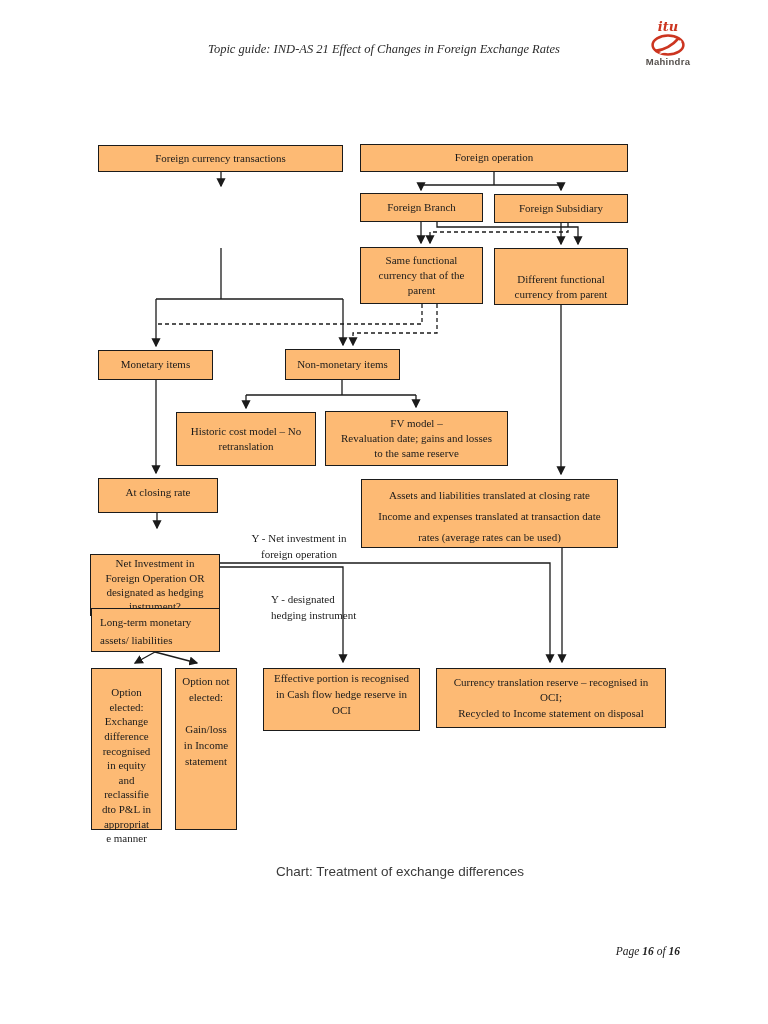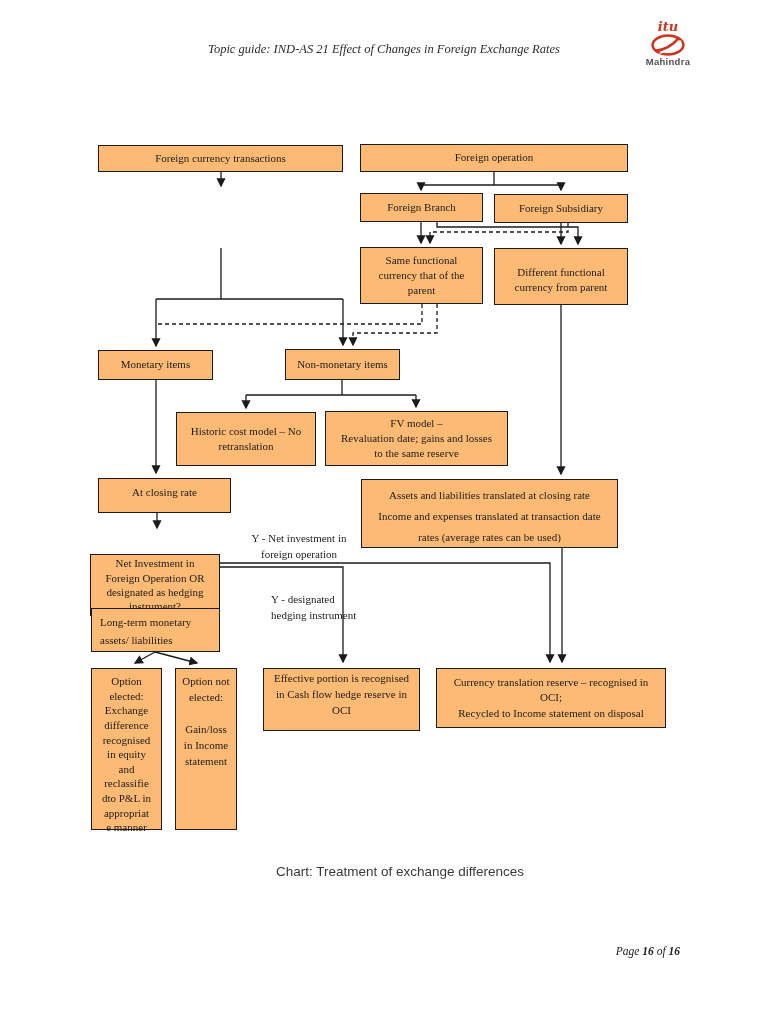"Different functional" div.box { padding-top: 16px -> 23px }
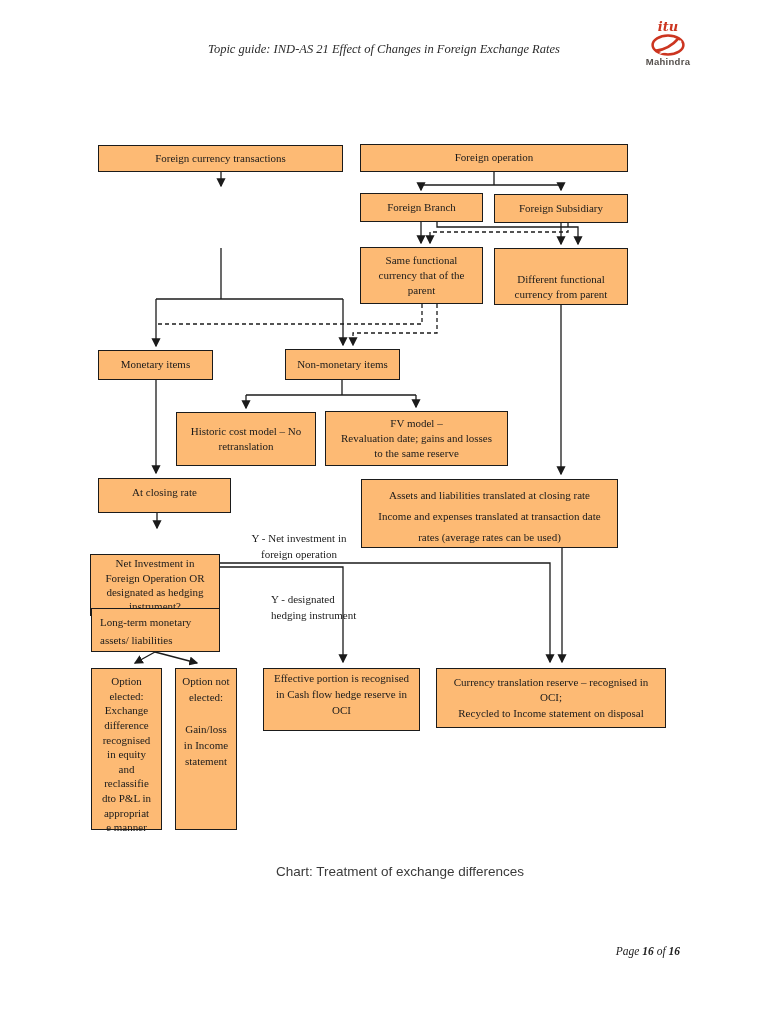"At closing rate" div.box { width: 133px -> 120px }
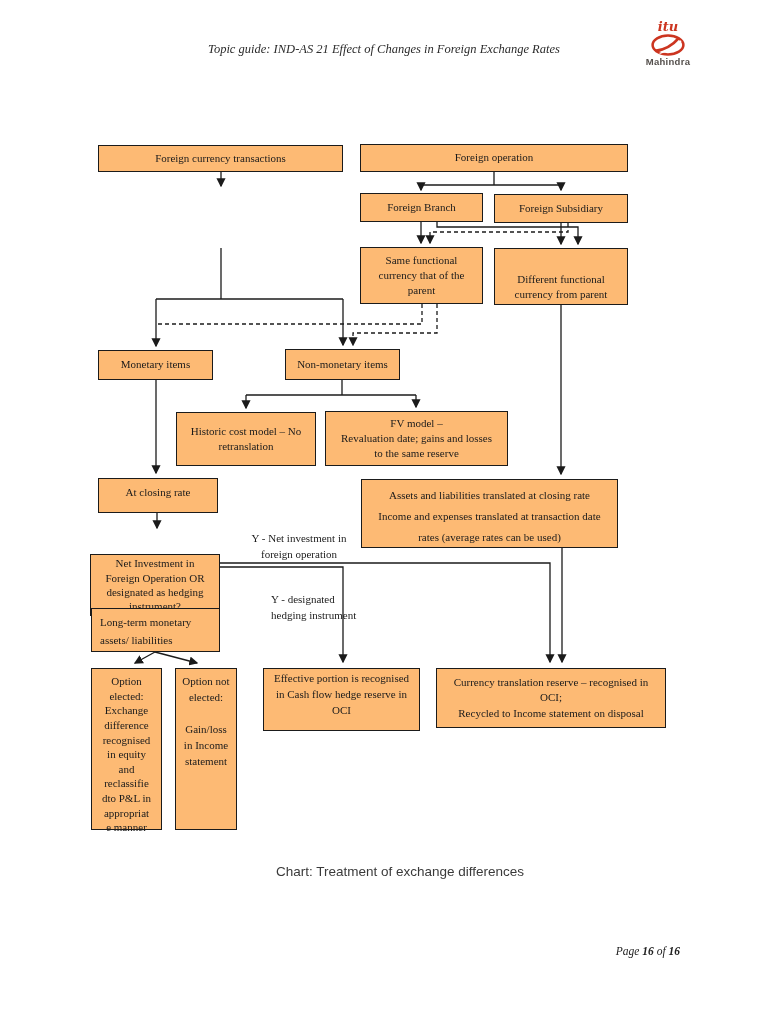"Option" div.box { padding-top: 5px -> 16px }
